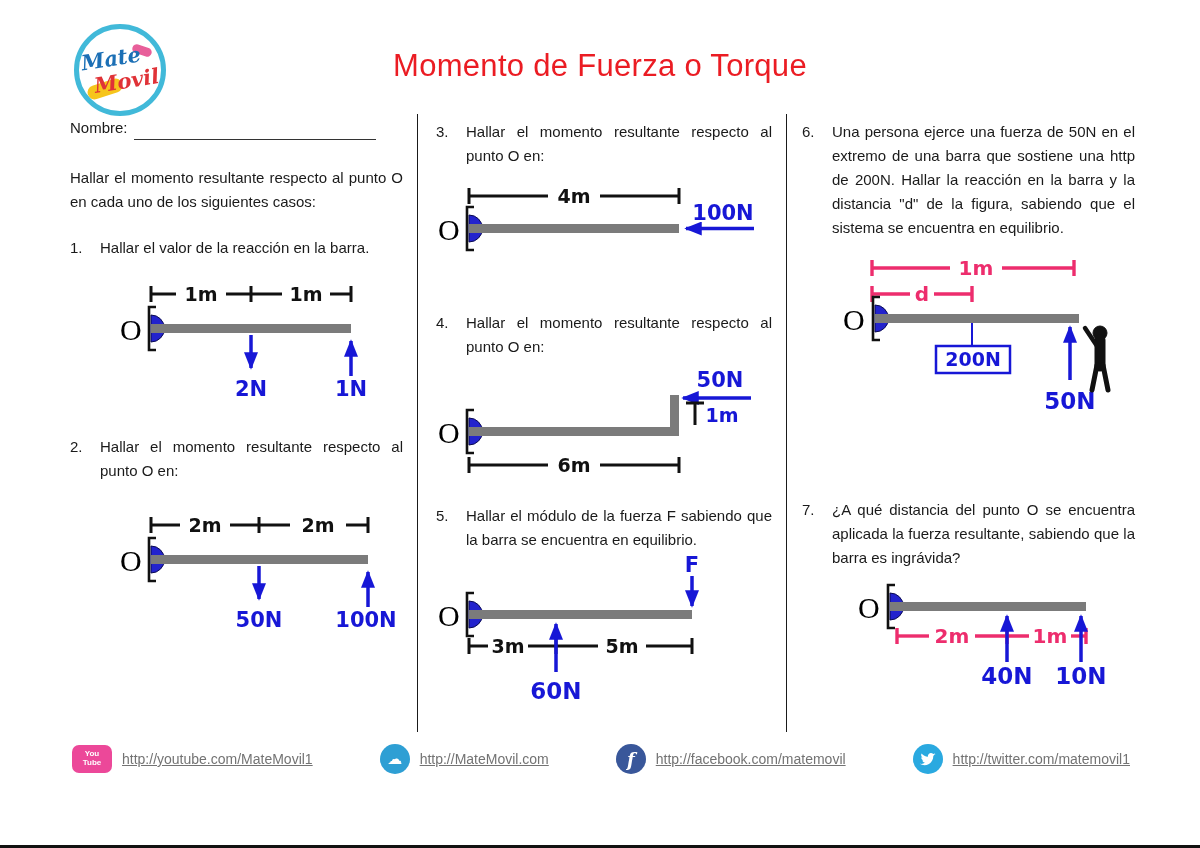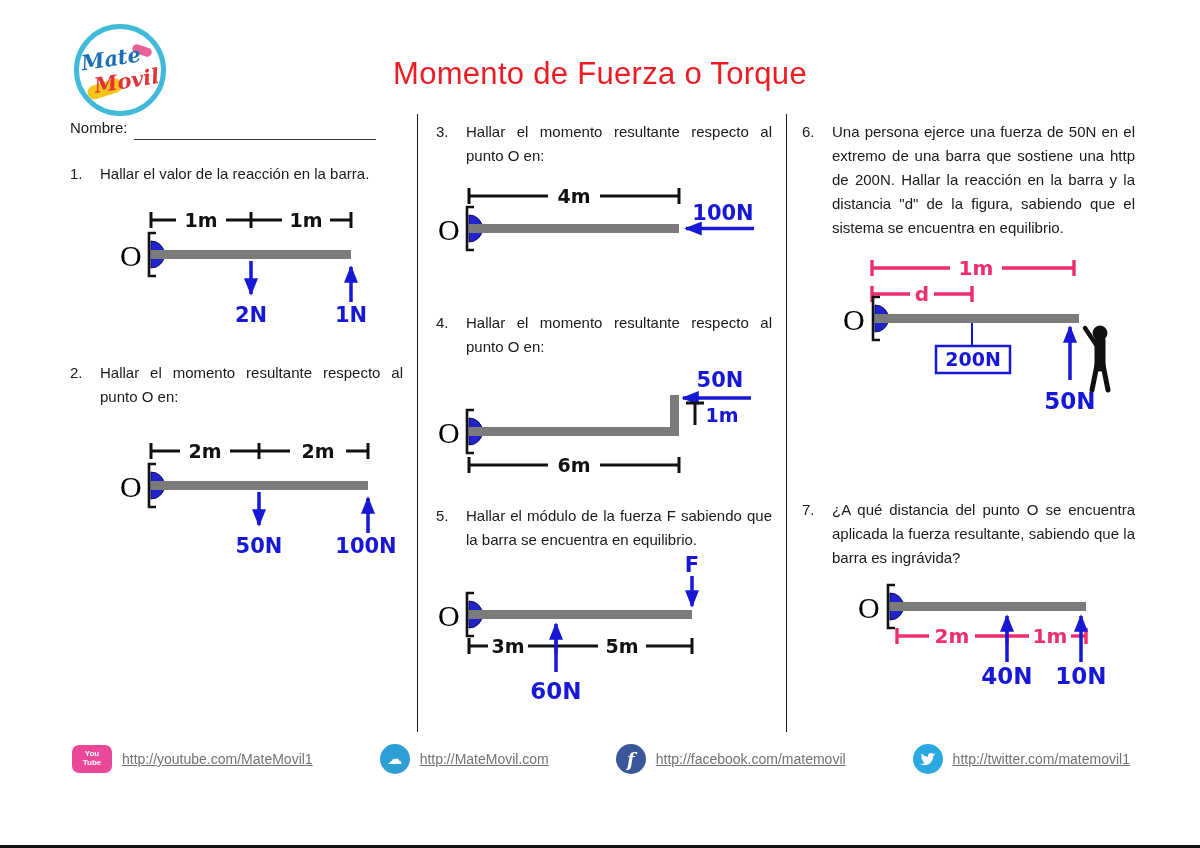"Momento de Fuerza o Torque" .page-title { top: 56px -> 48px }
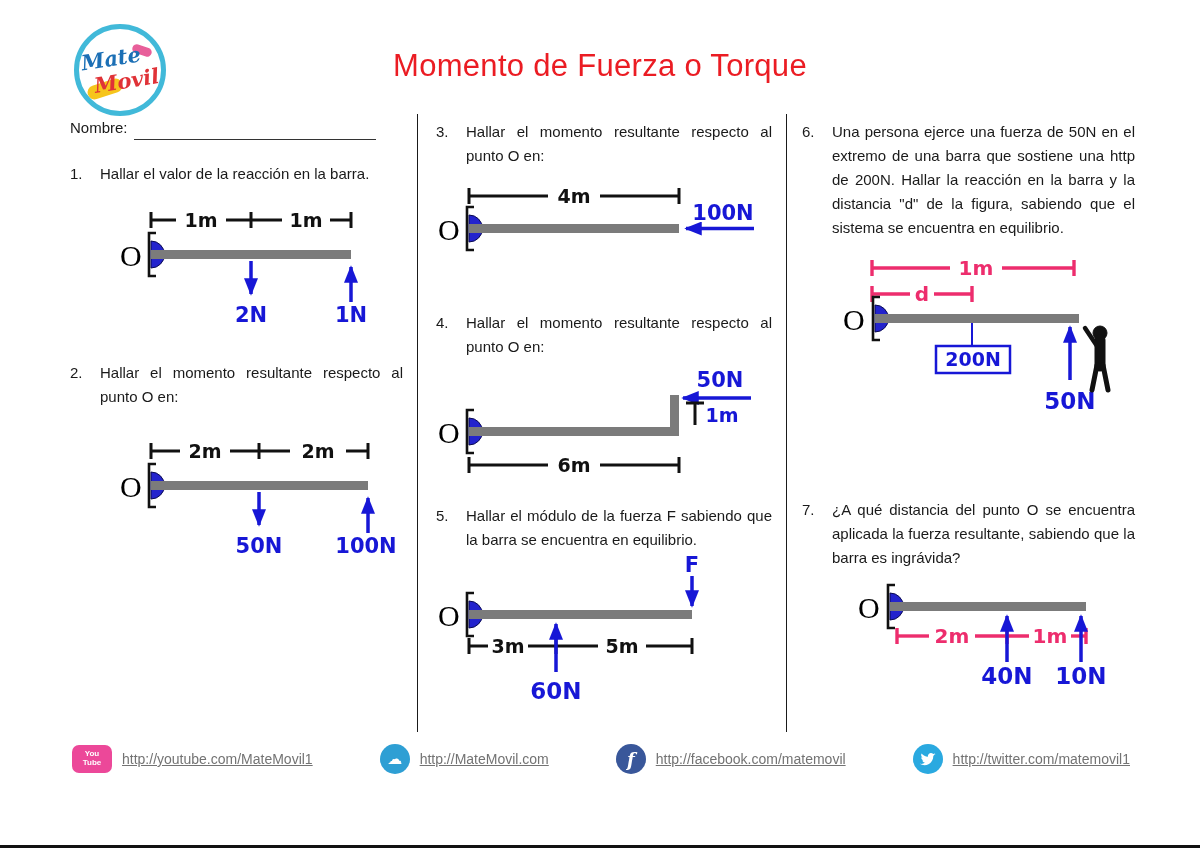"Hallar el momento resultante respecto al punto O en" div.intro { html: none -> <div>Hallar el momento resultante respecto al punto O en cada uno de los siguientes casos:</div> }
